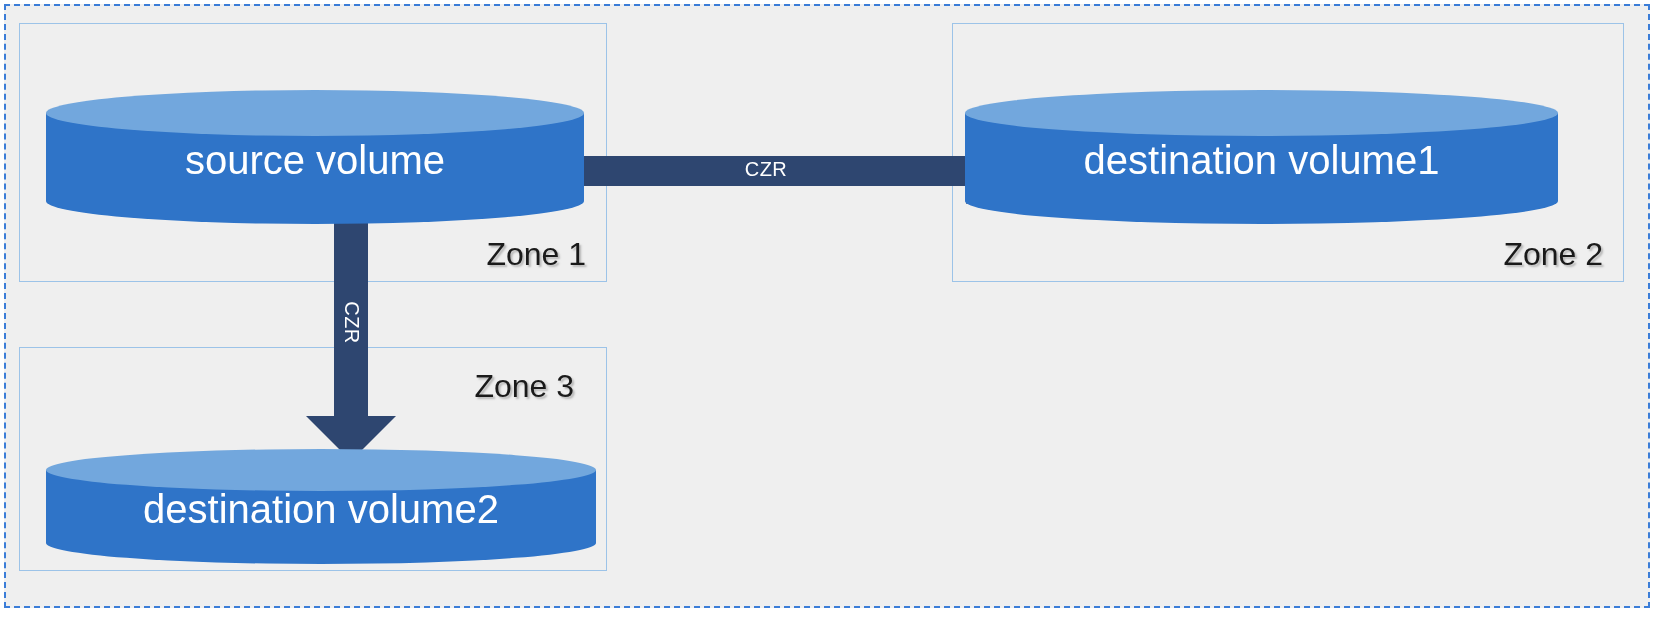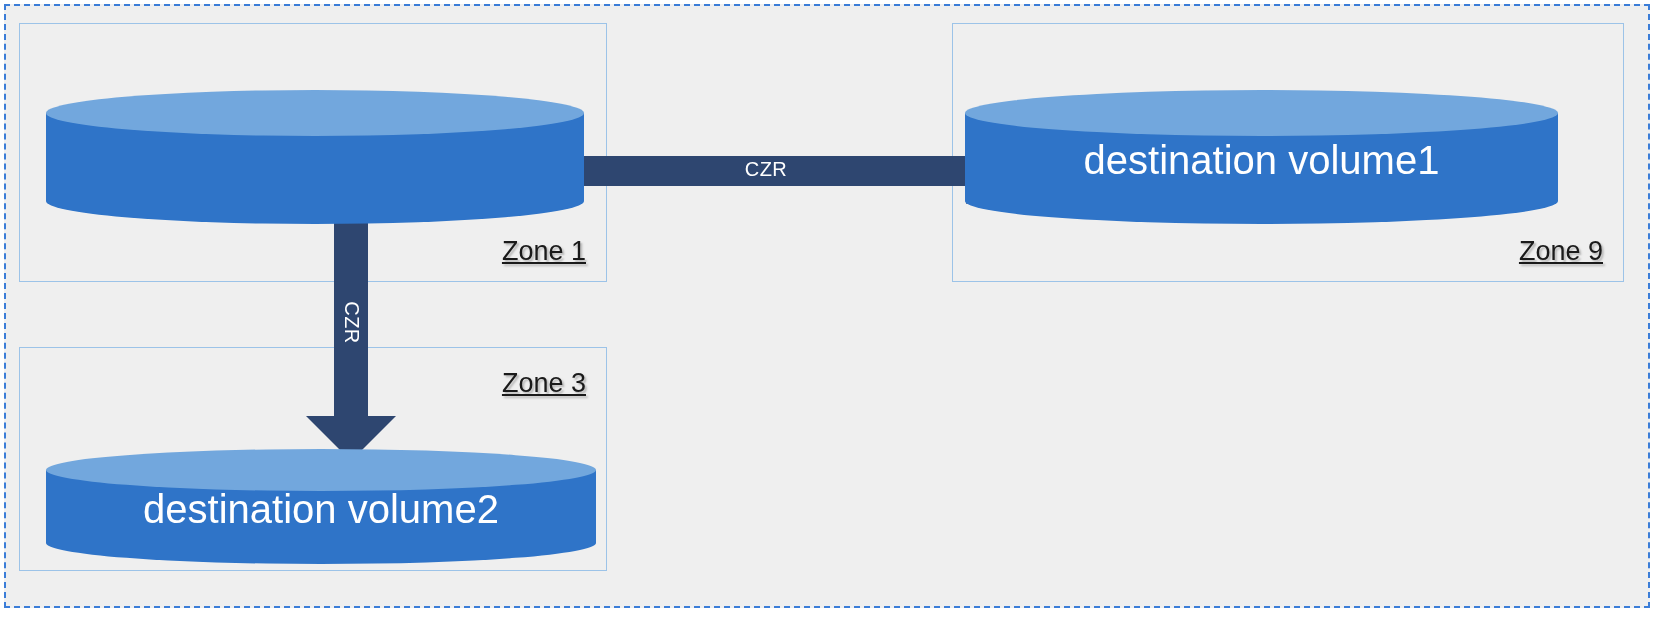"source volume" span.cyl-label { html: none -> <span>source volume</span> }
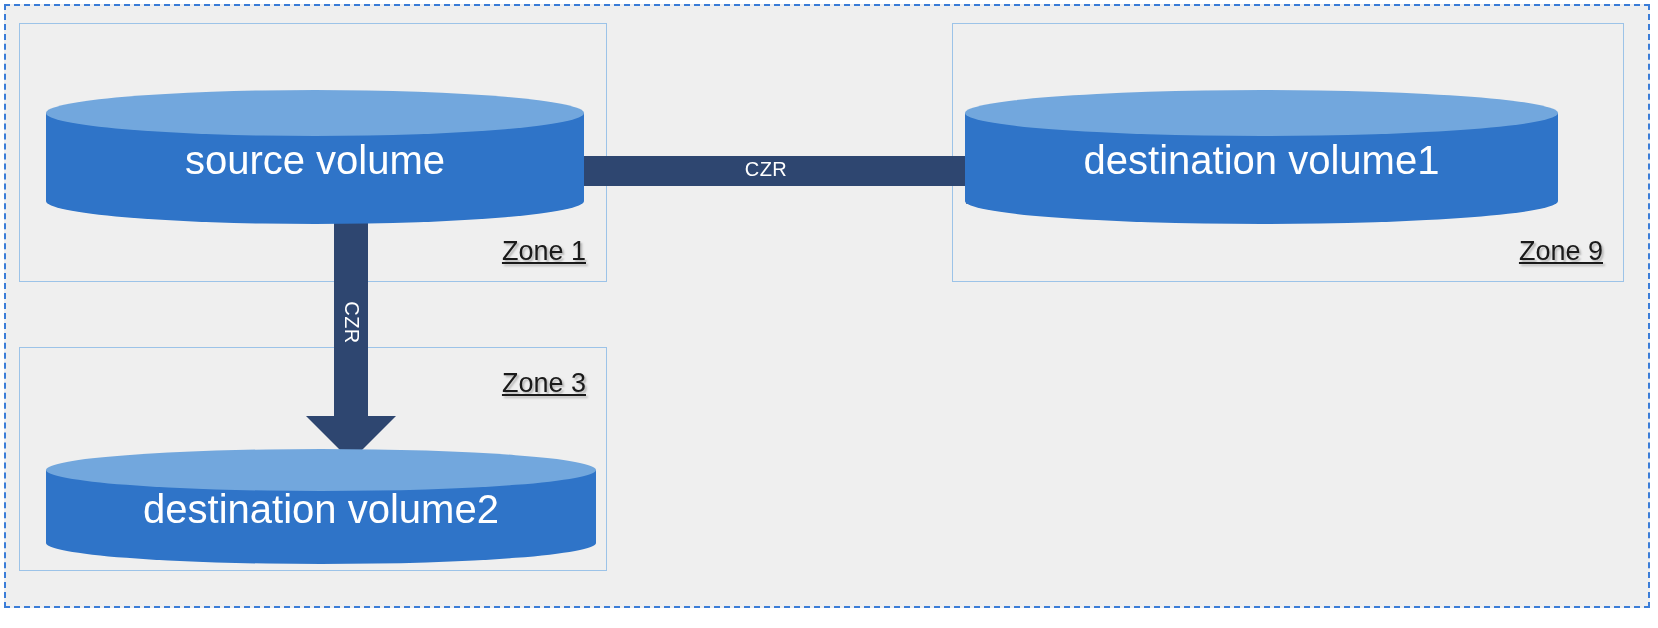"Zone 1" .zone-label { font-size: 27px -> 32px; text-decoration: underline -> none }
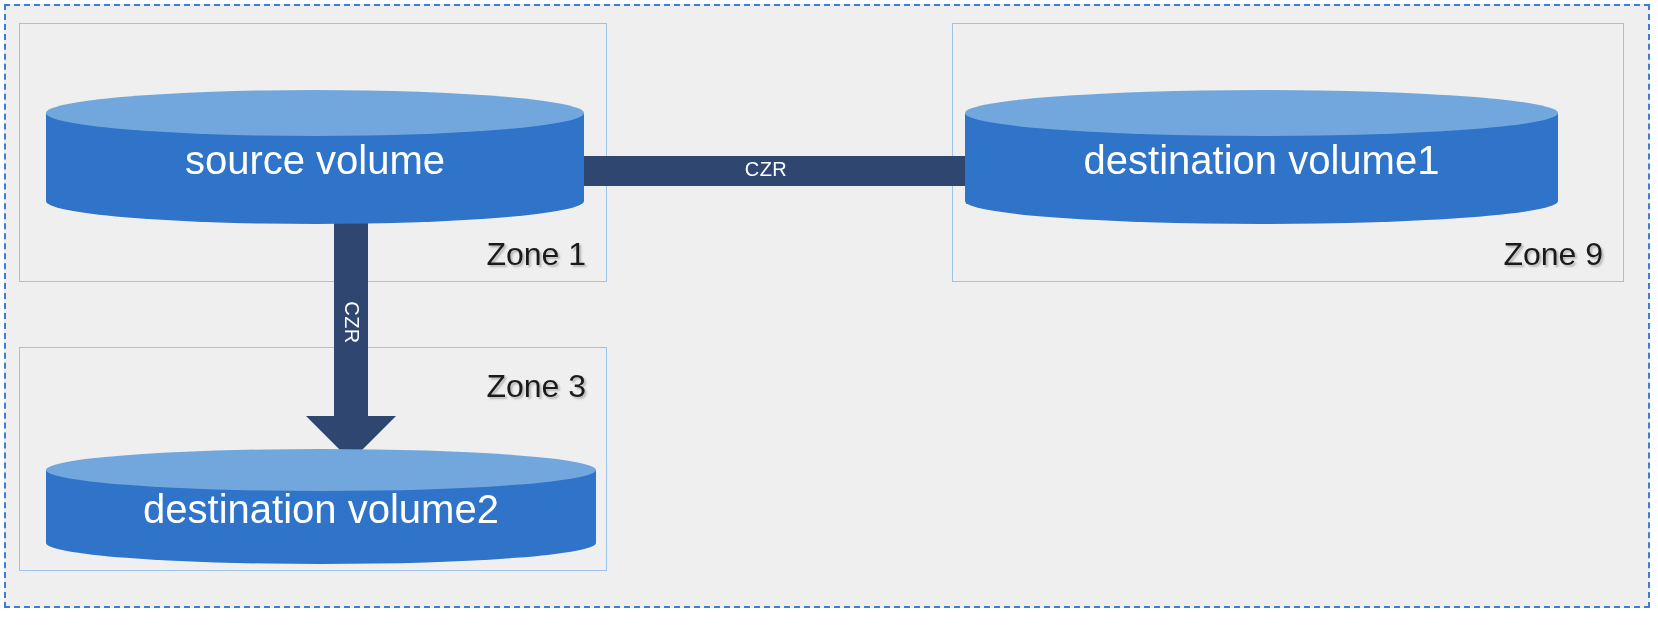"Zone 9" span.zone-label { text: 9 -> 2 }
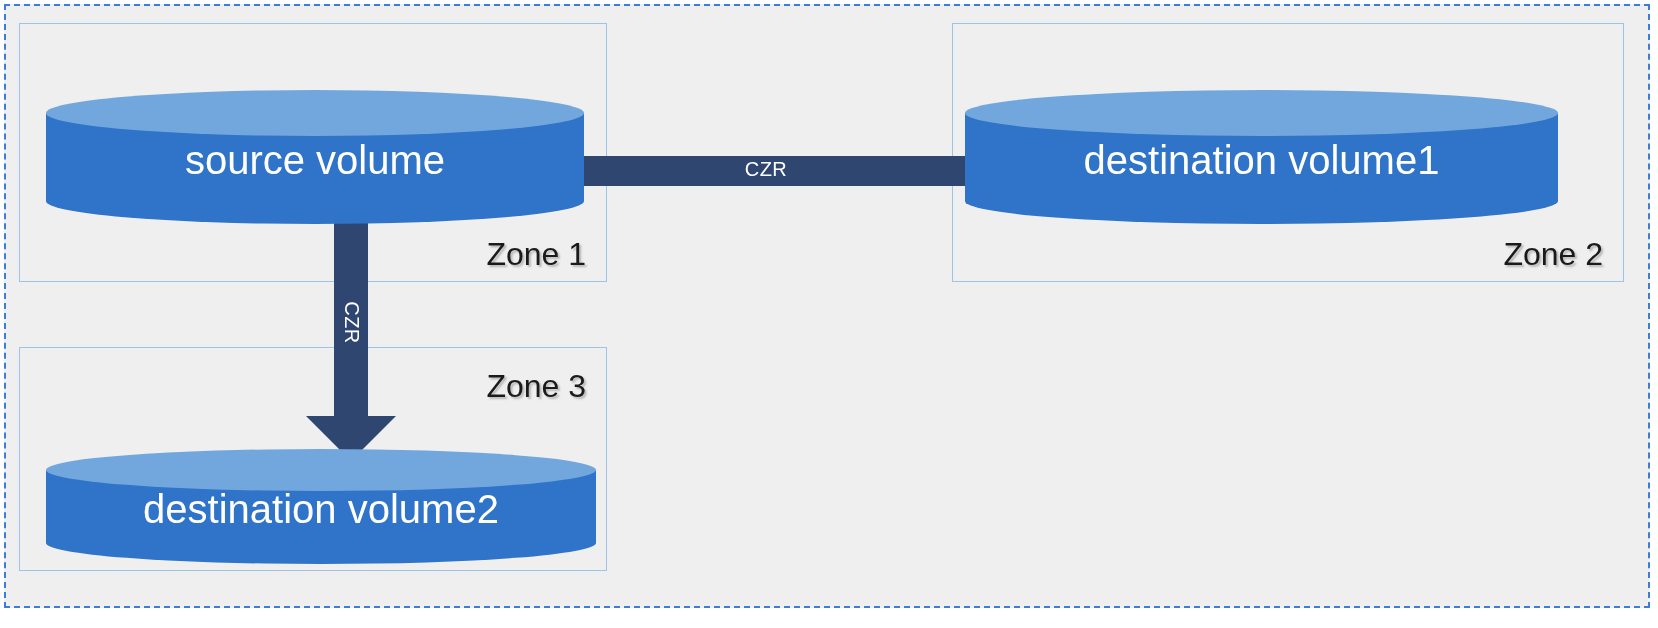"Zone 3" #zone3-label { right: 20px -> 32px }
